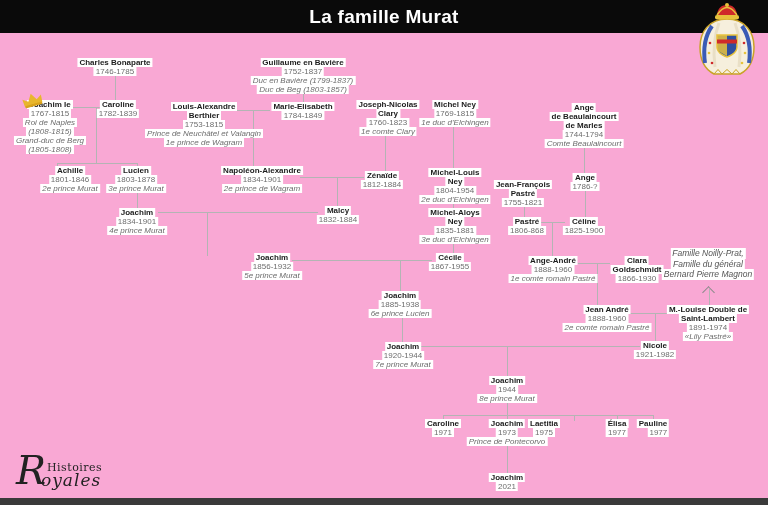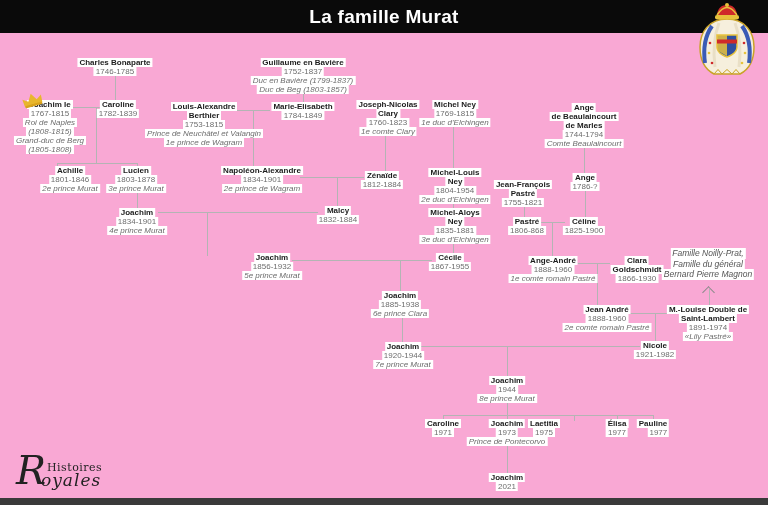"6e prince Clara" div.row { text: Clara -> Lucien }
